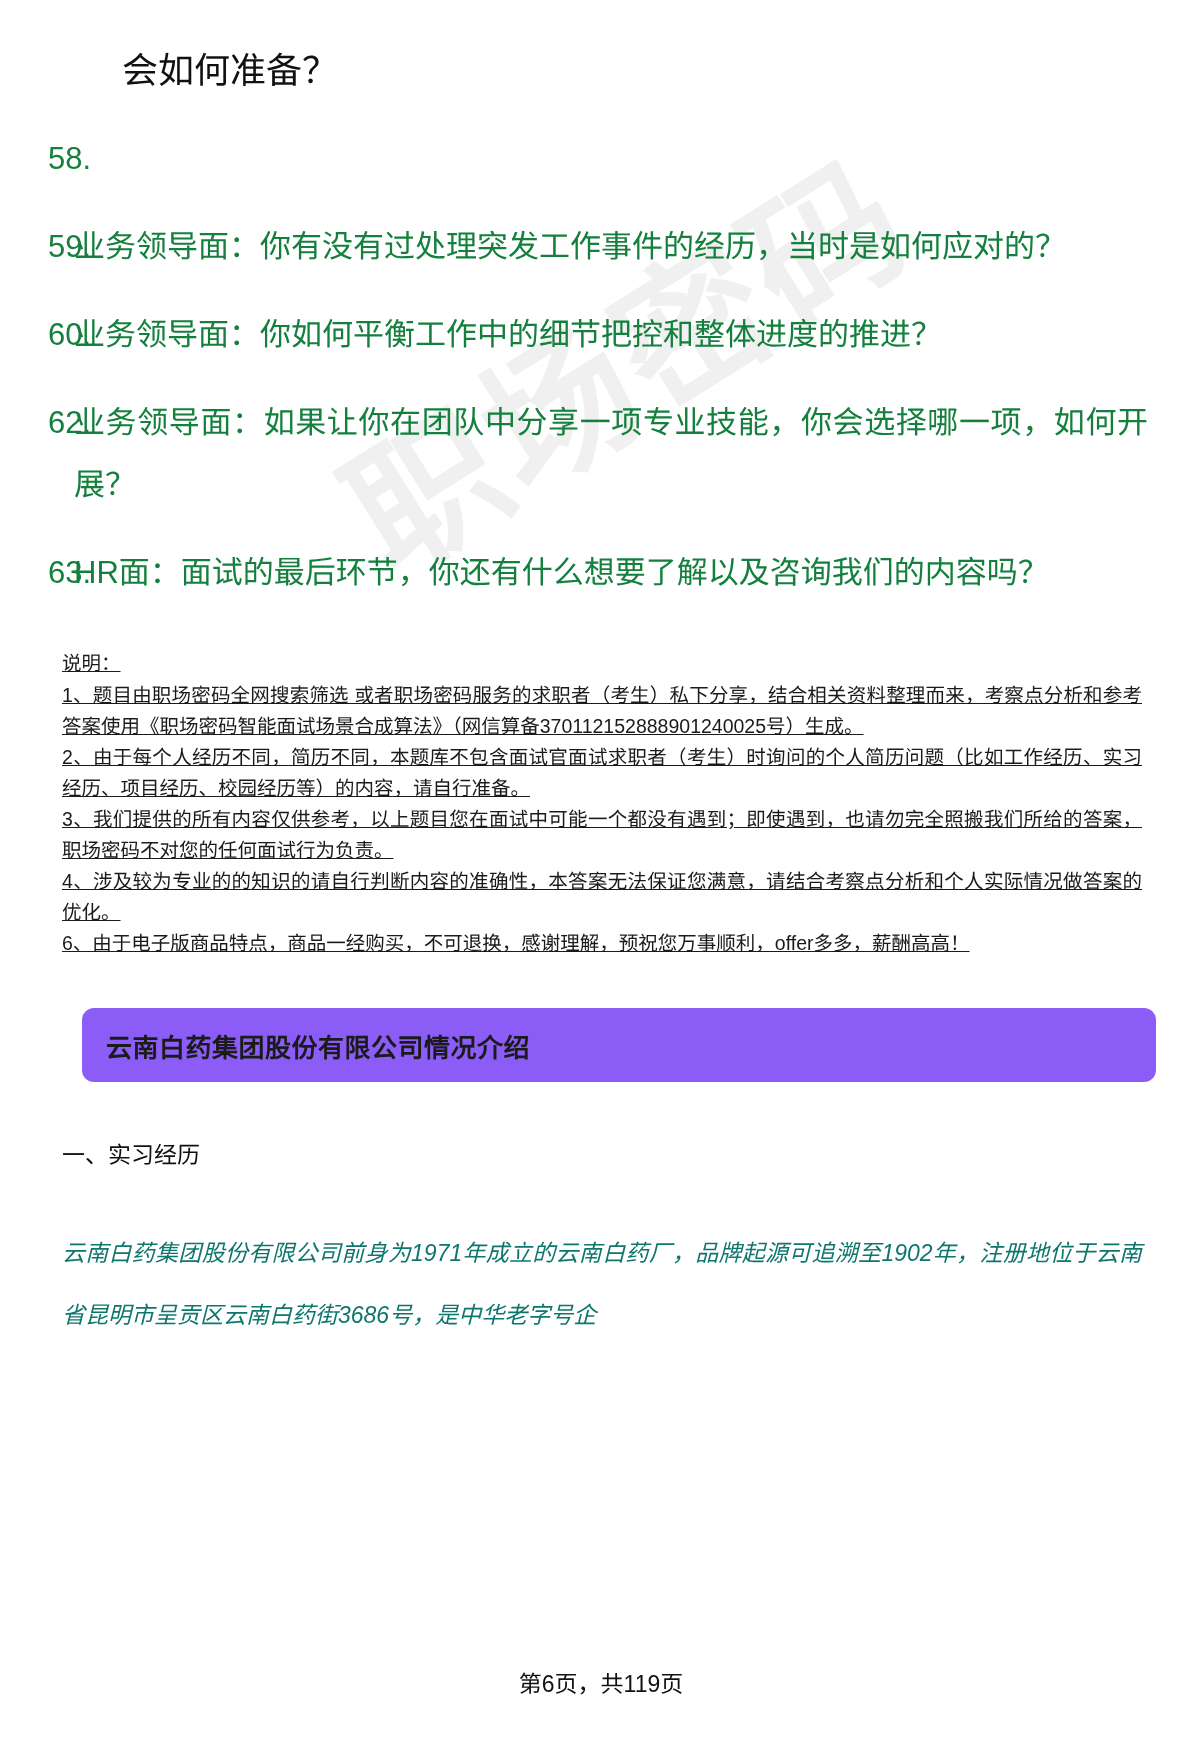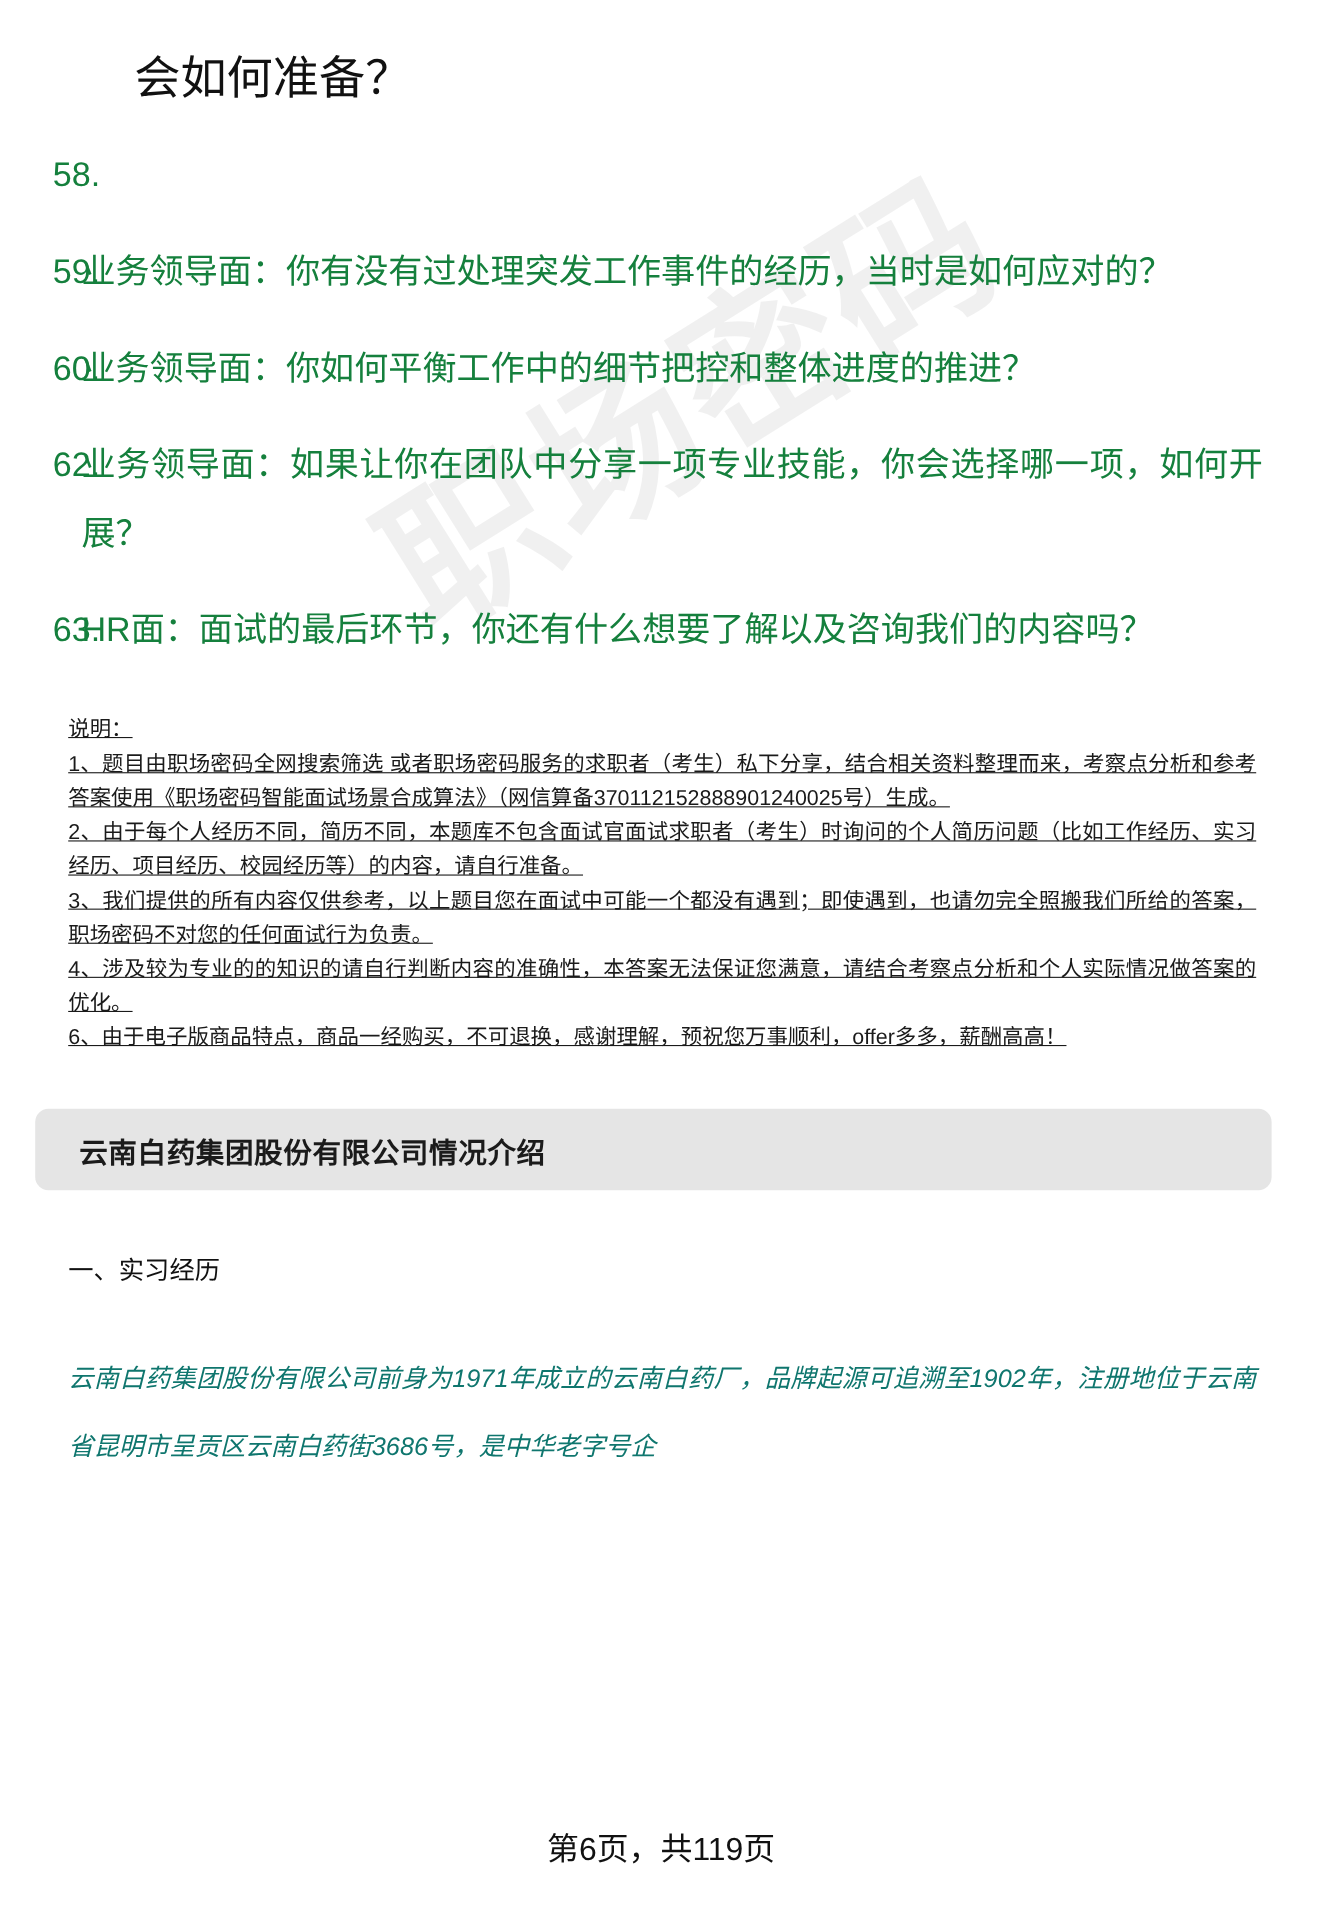"会如何准备？" .q-continued { font-size: 42px -> 36px }
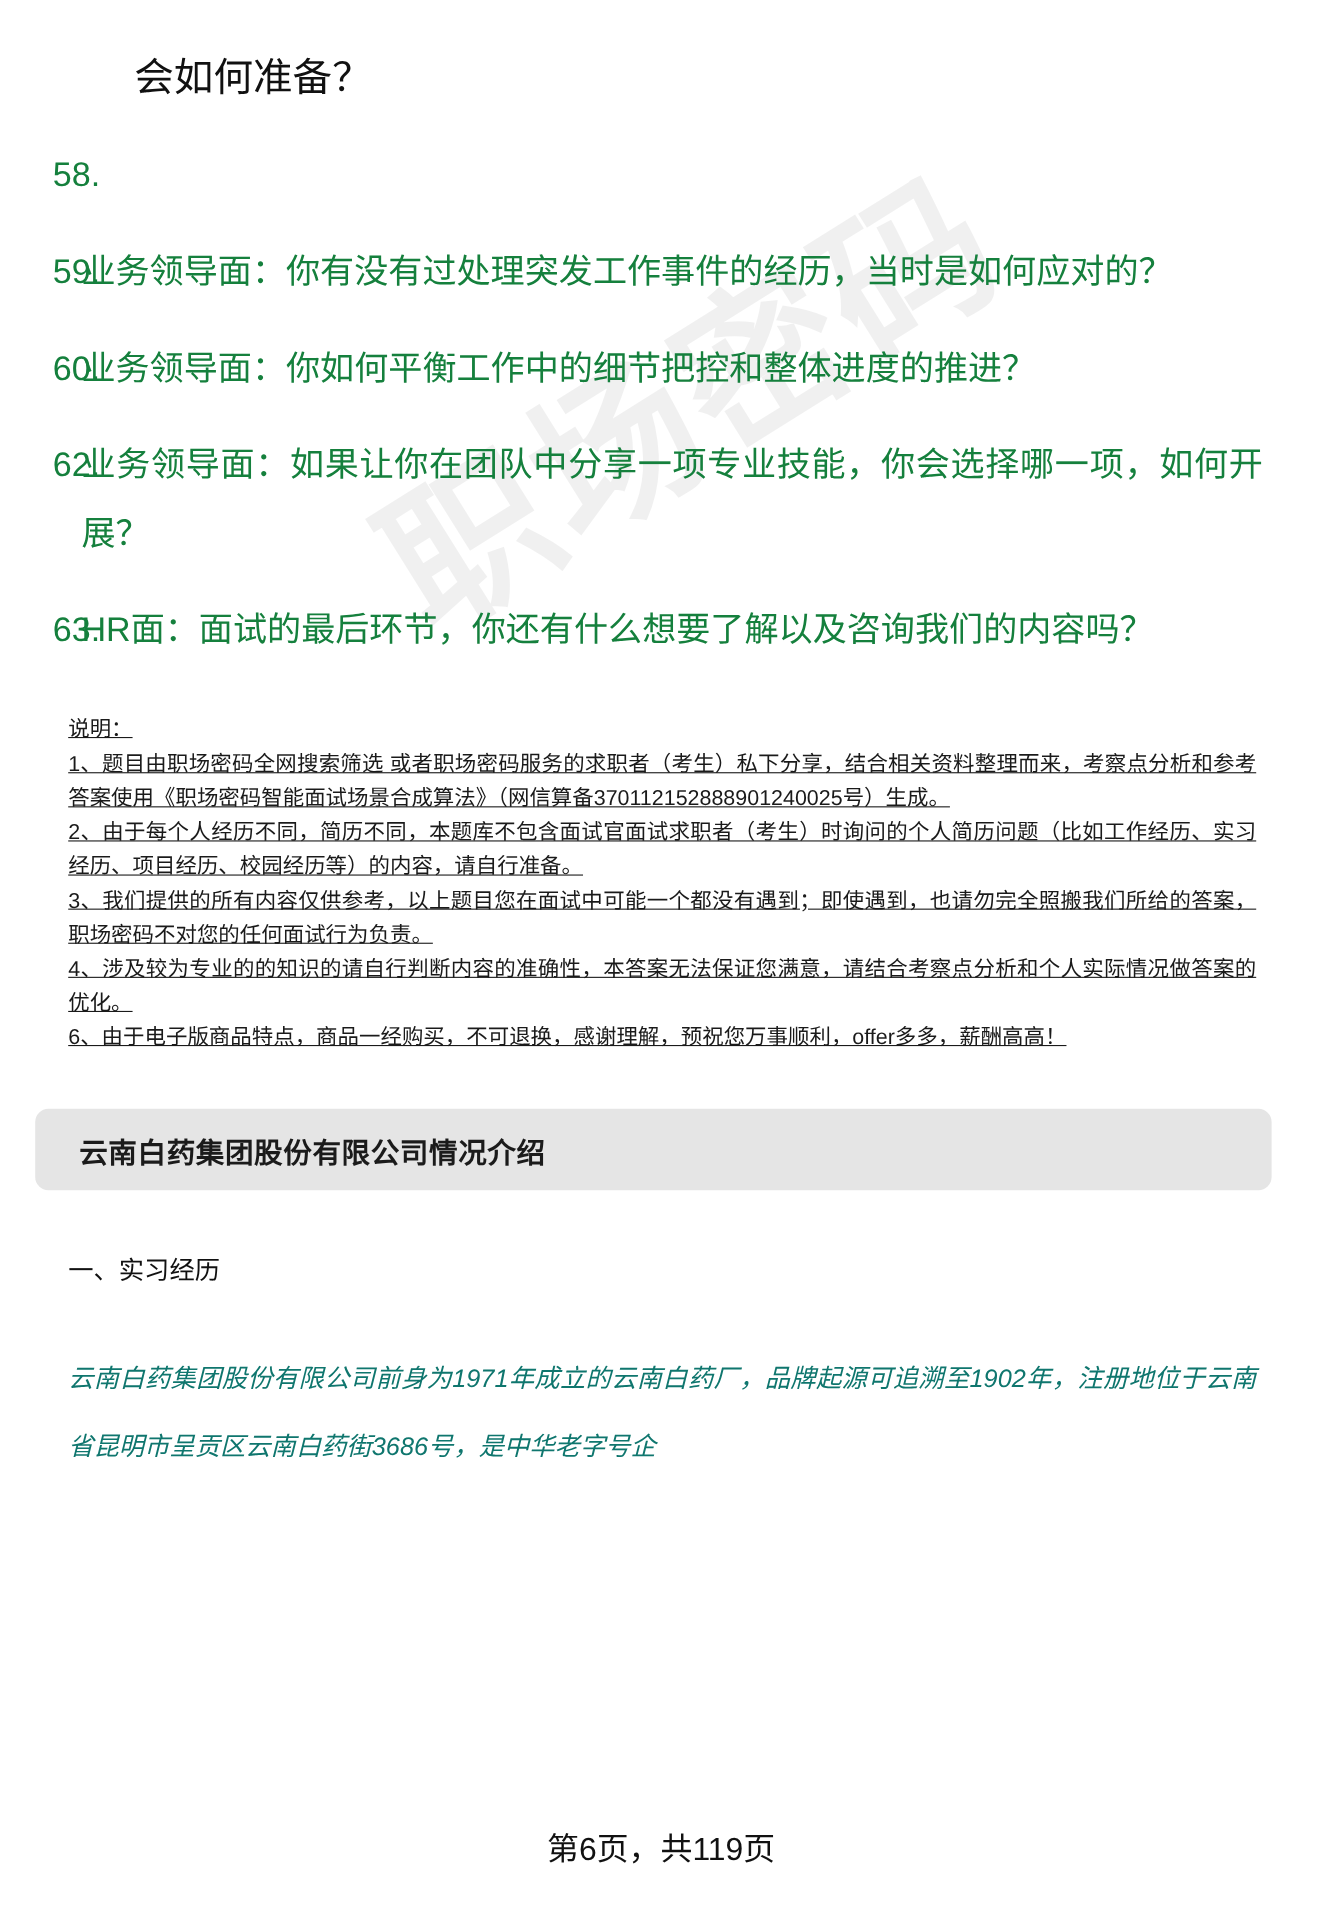"云南白药集团股份有限公司情况介绍" .banner { background: #e5e5e5 -> #8b5cf6; margin: 49px 44px 0 32px -> 49px 44px 0 82px; padding-left: 40px -> 24px }
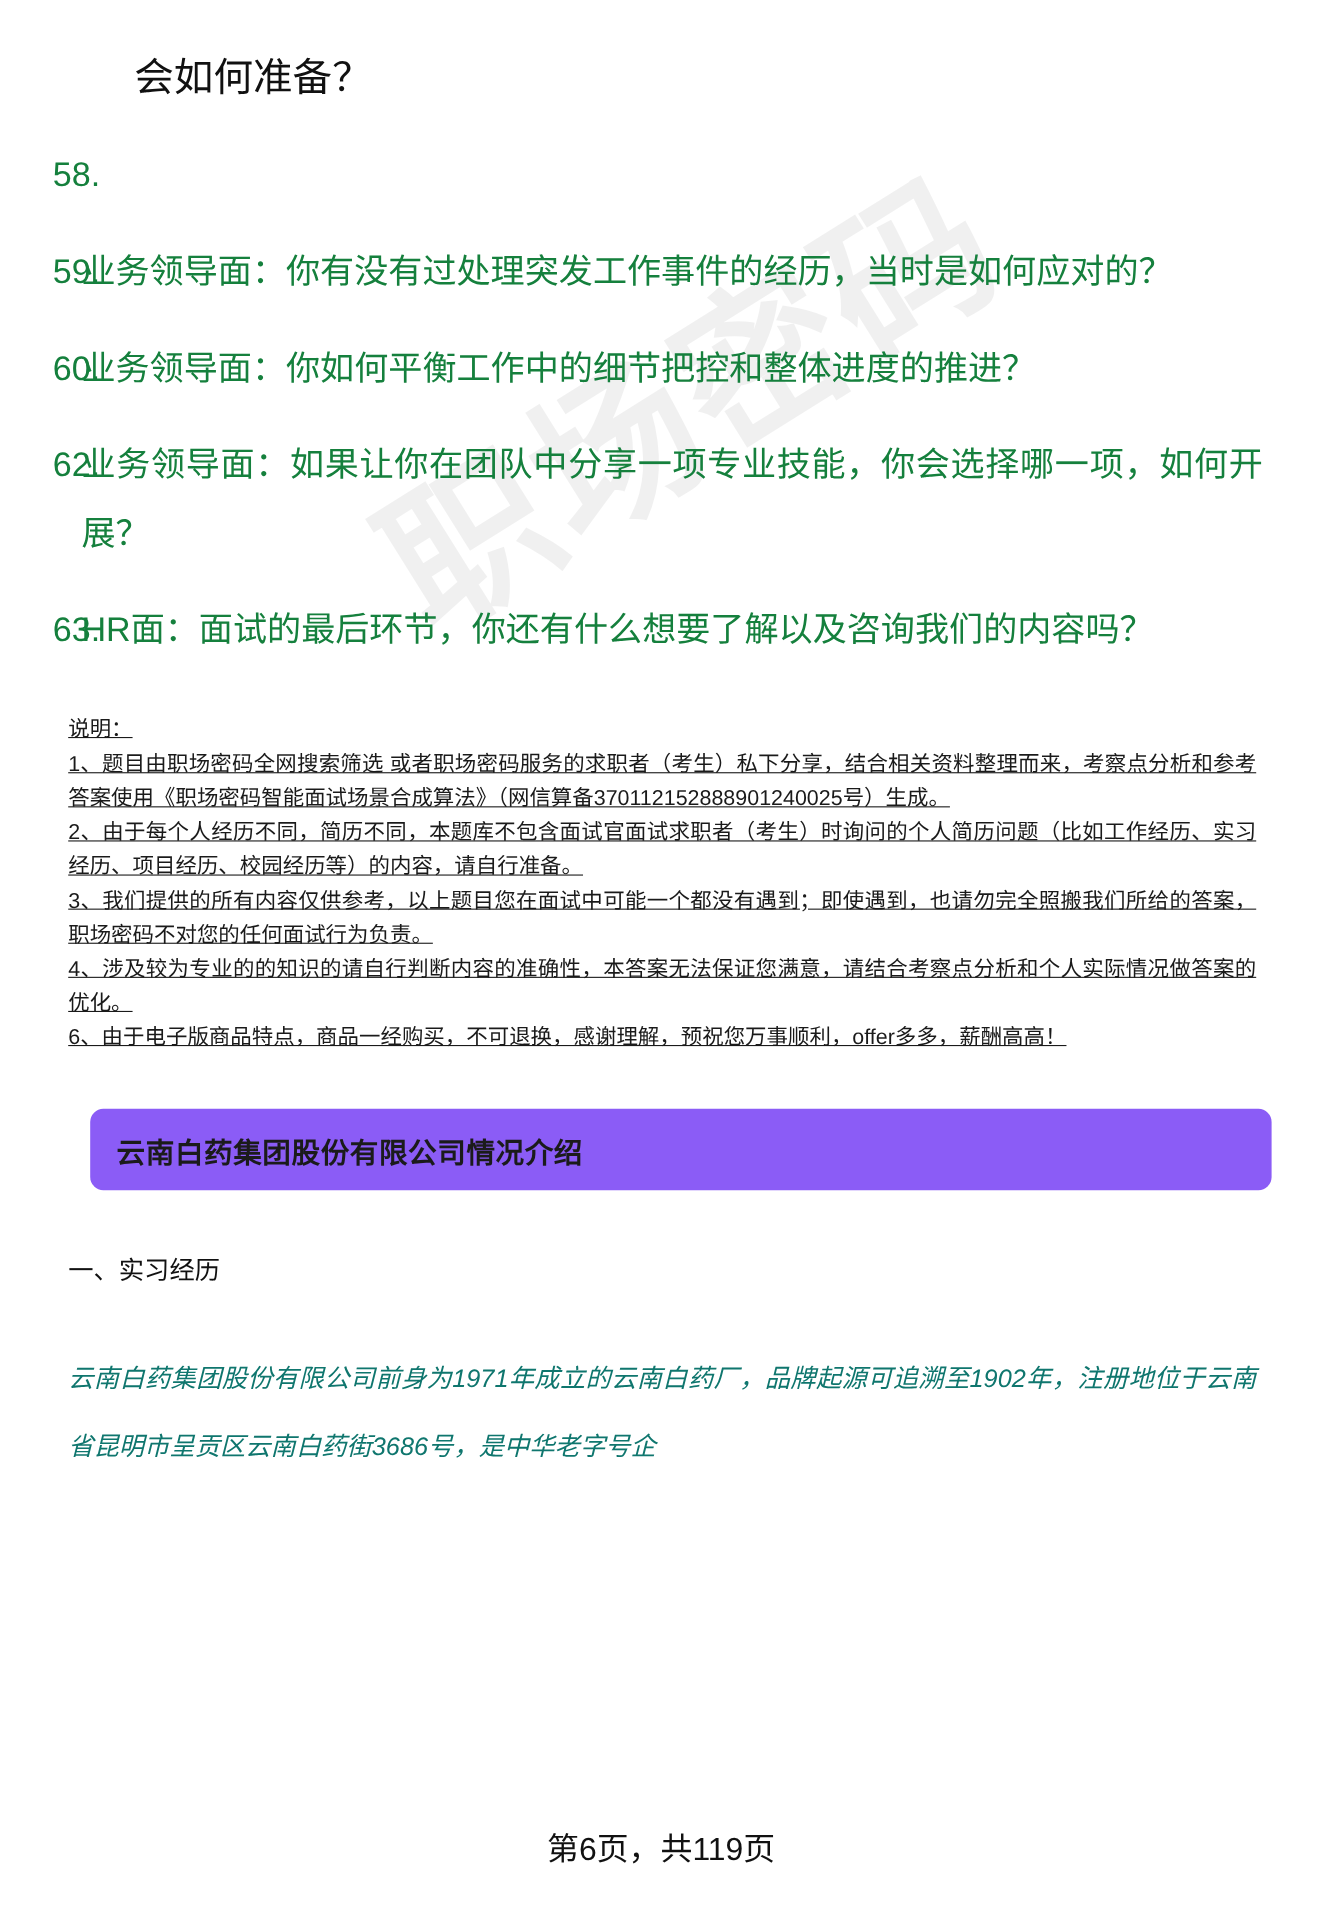"第6页，共119页" .footer { font-size: 29px -> 23px }
